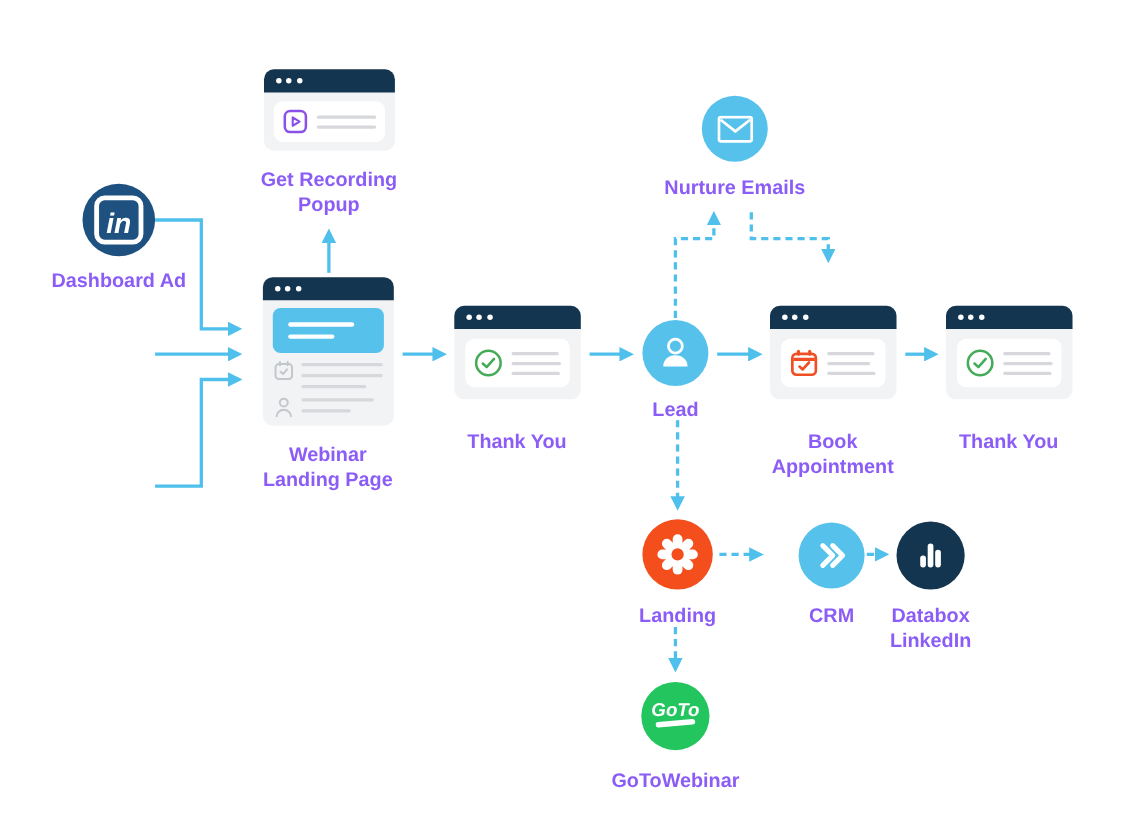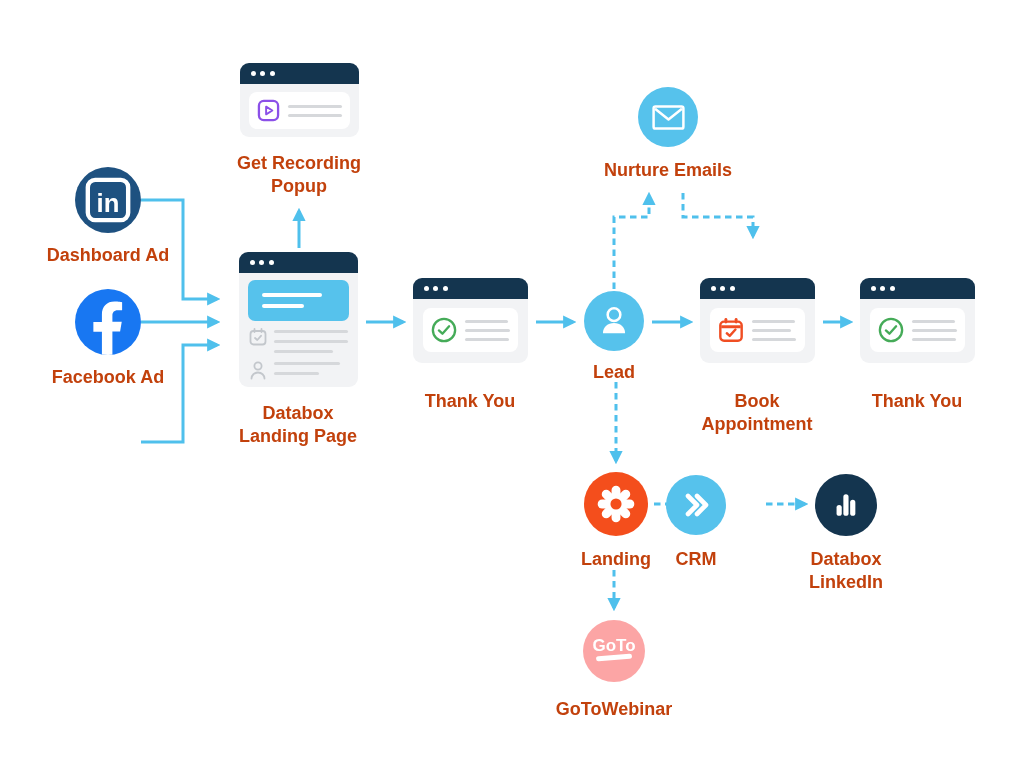"Get Recording Popup" .nlabel { color: #c2410c -> #8b5cf6 }
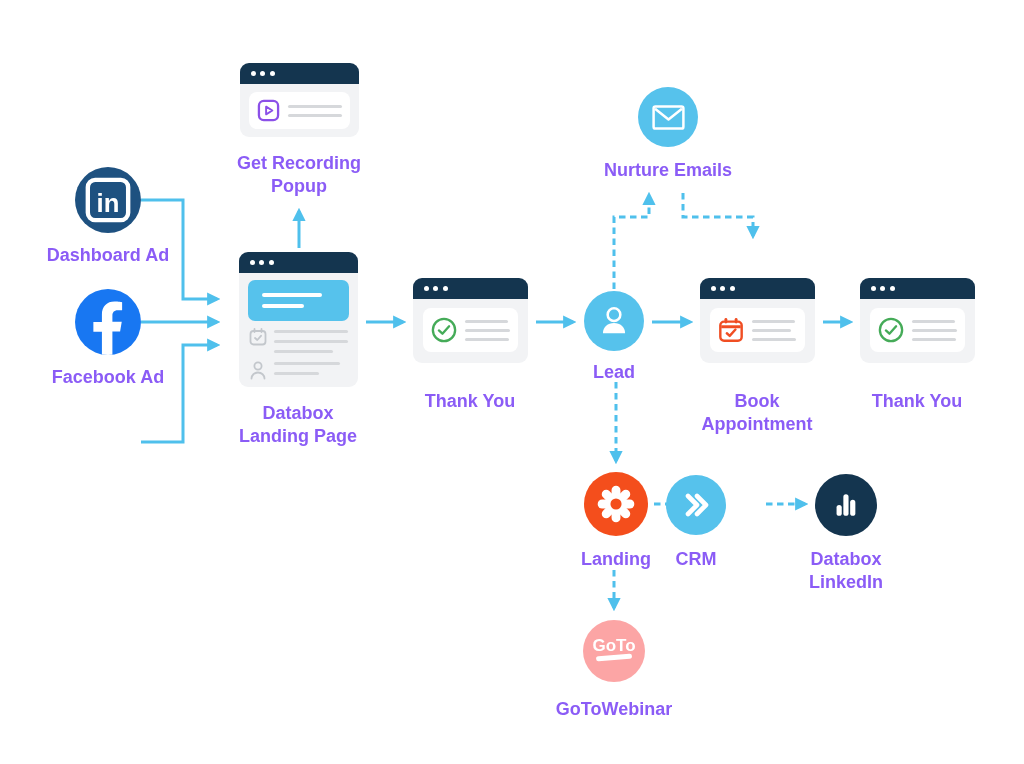"in" .circle { font-style: none -> italic }
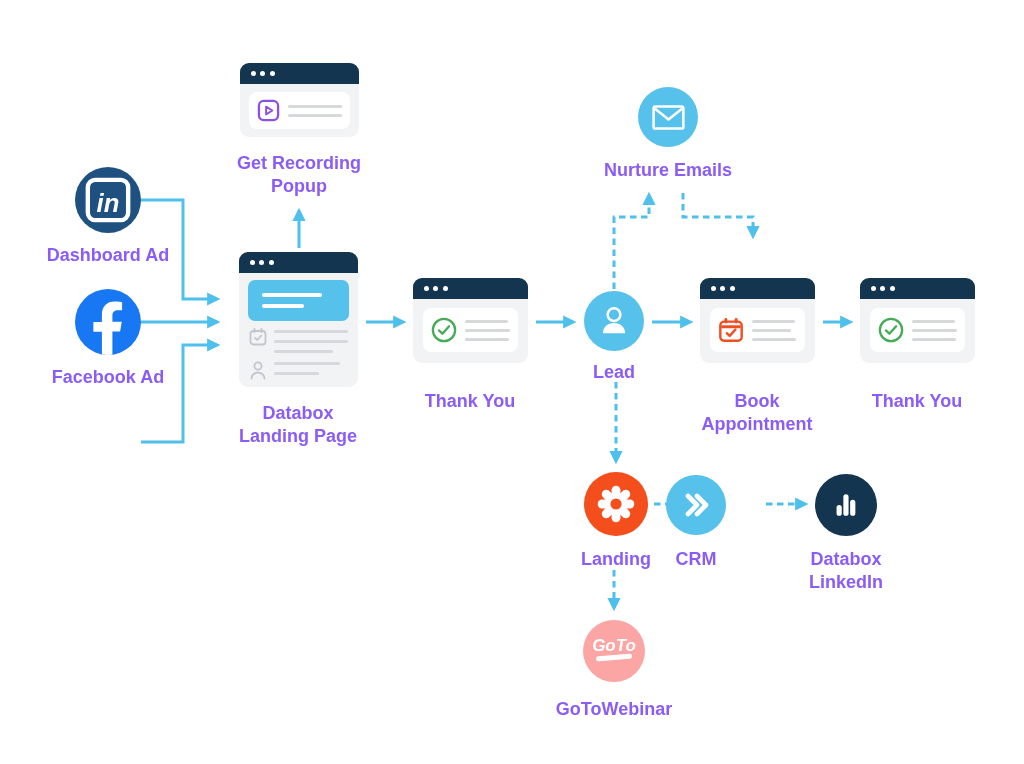"Facebook Ad" div.node { html: <div> <div> <svg> <path></path> </svg> </div> <div>Facebook Ad</div> </div> -> none }
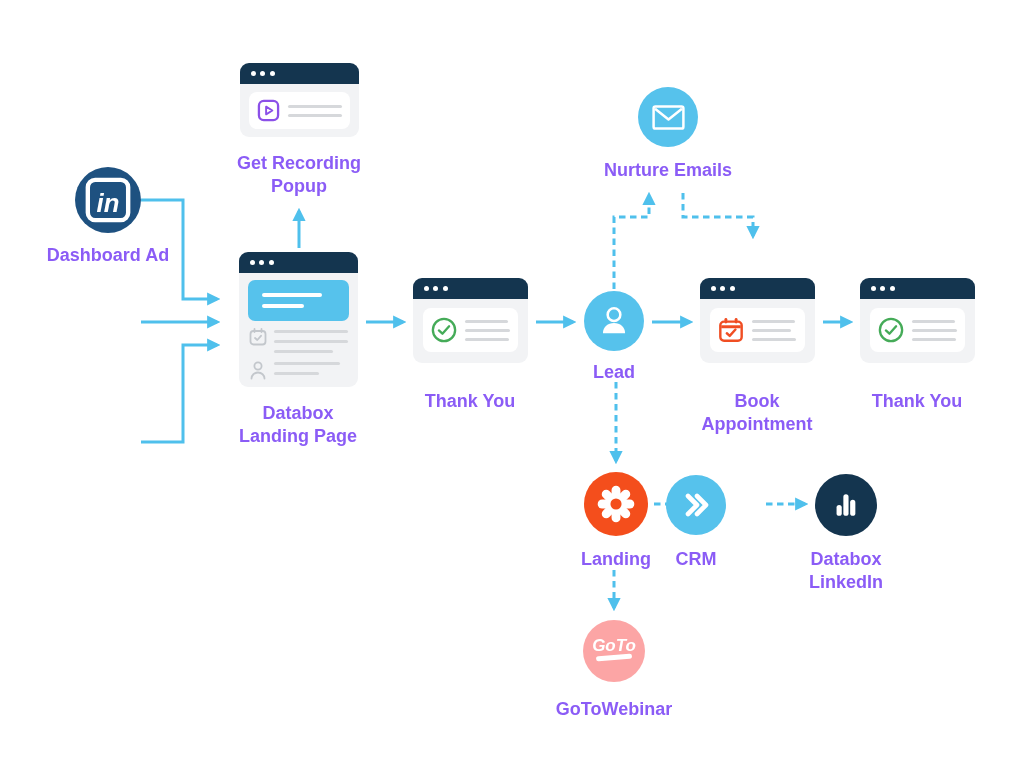"Databox Landing Page" div.nlabel { text: Databox -> Webinar }
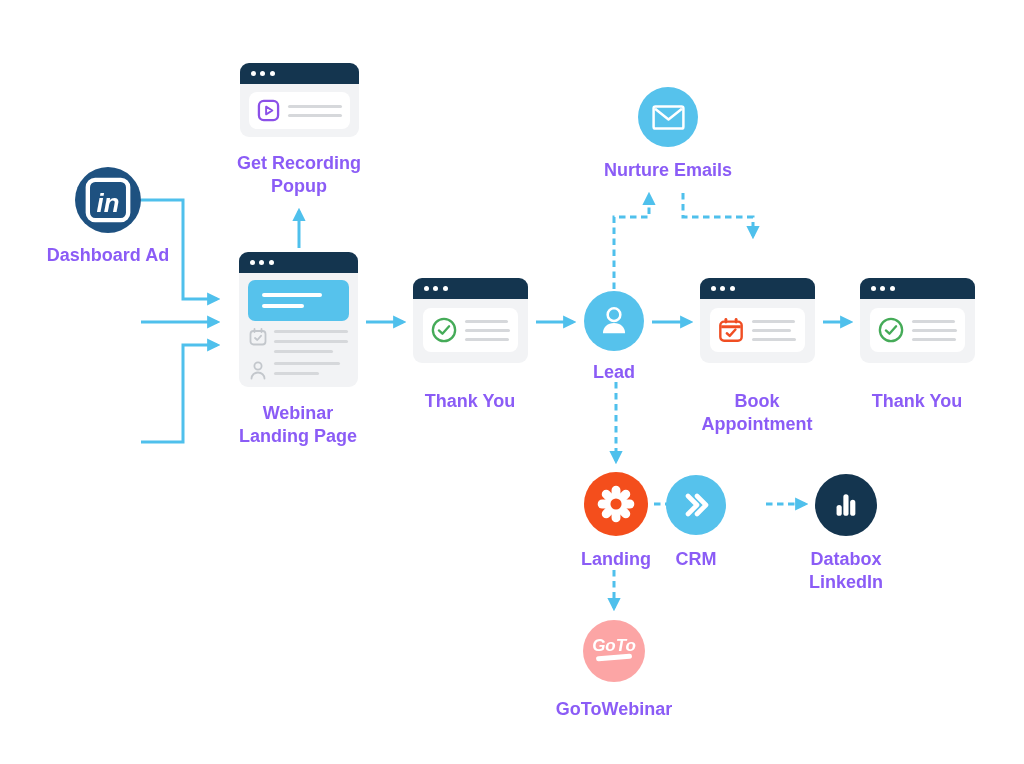"CRM" div.node { left: 621px -> 681px }
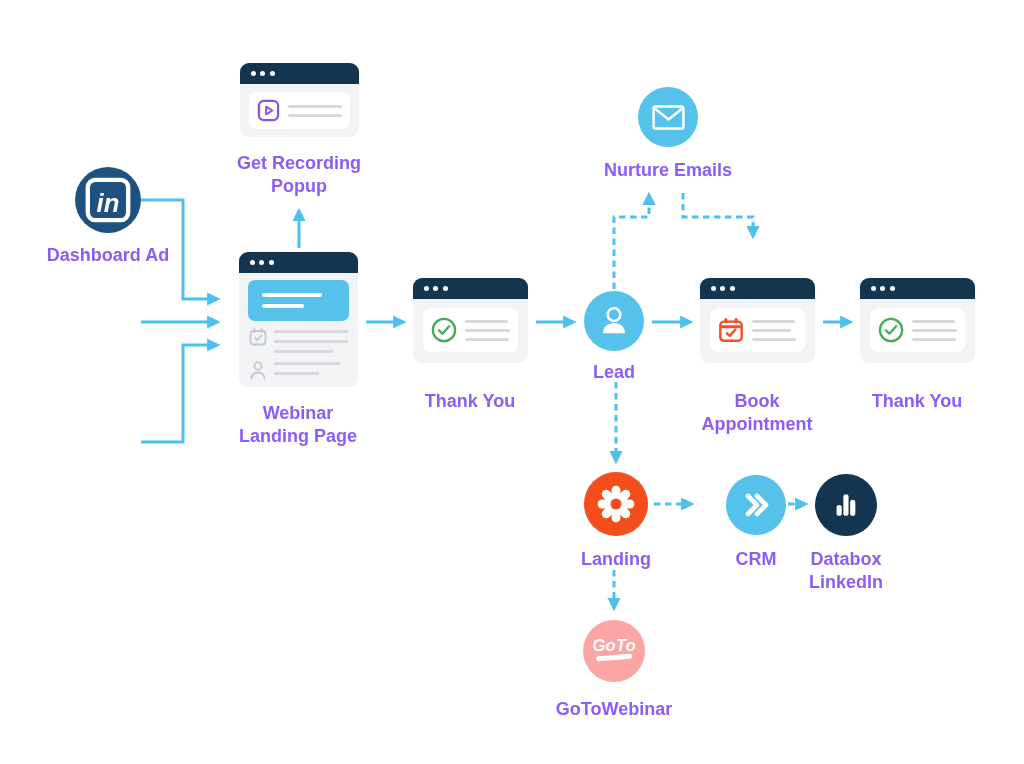"GoTo" div.circle { background: #fca5a5 -> #22c55e }
